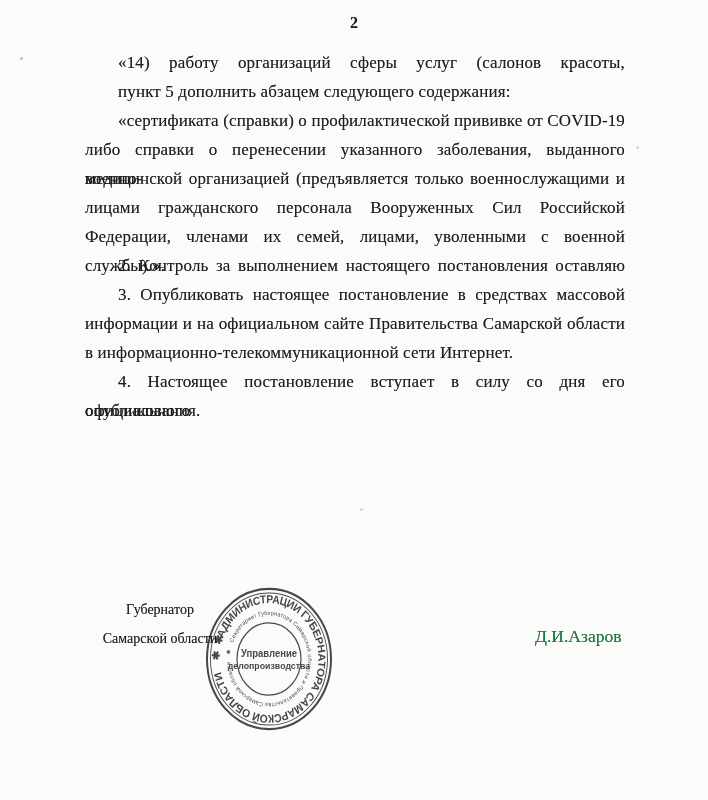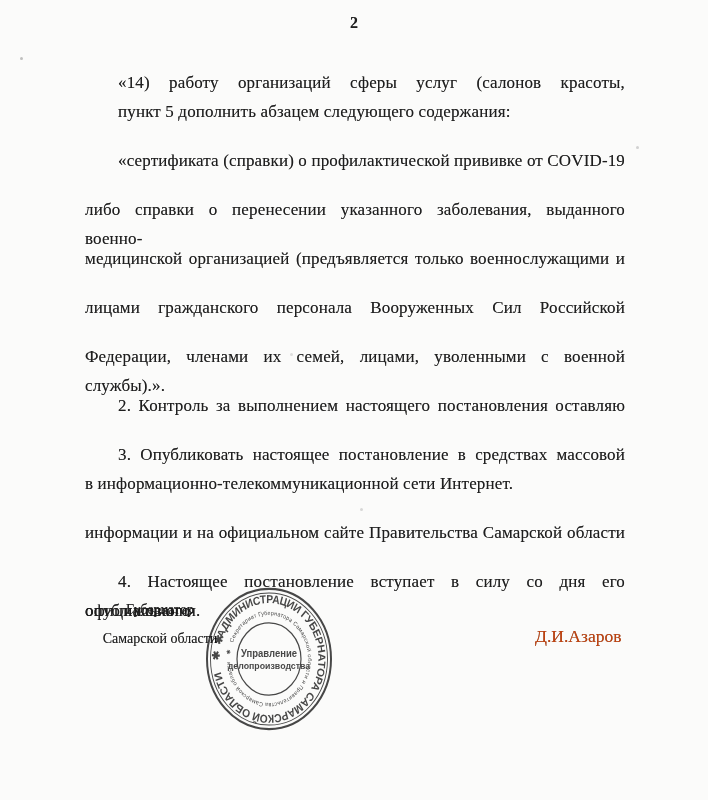"«14) работу организаций сферы услуг" .doc-body .line.justify { margin-top: 20px -> none }
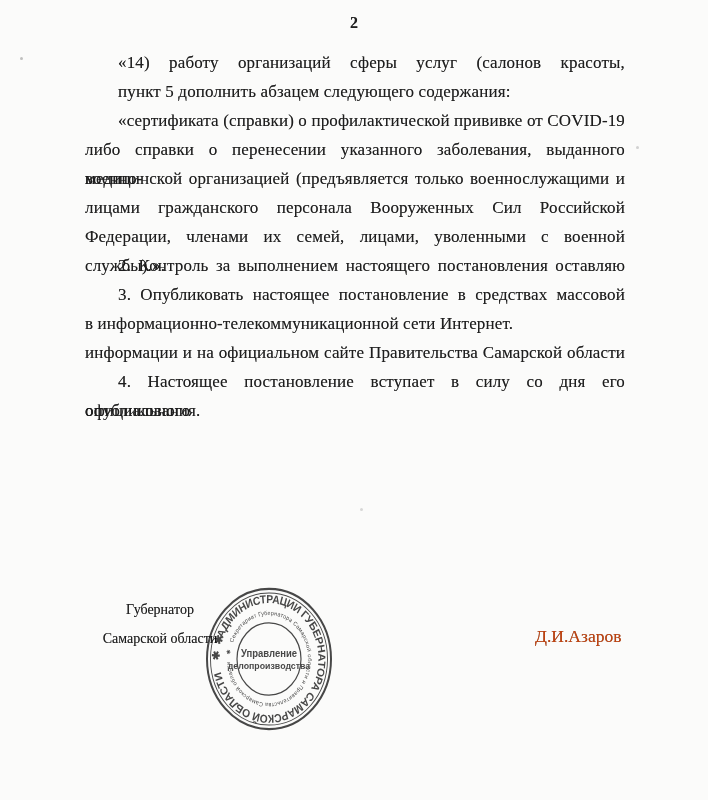"в информационно-телекоммуникационной" div.line { order: before "информации и на официальном сайте" -> after "информации и на официальном сайте" }
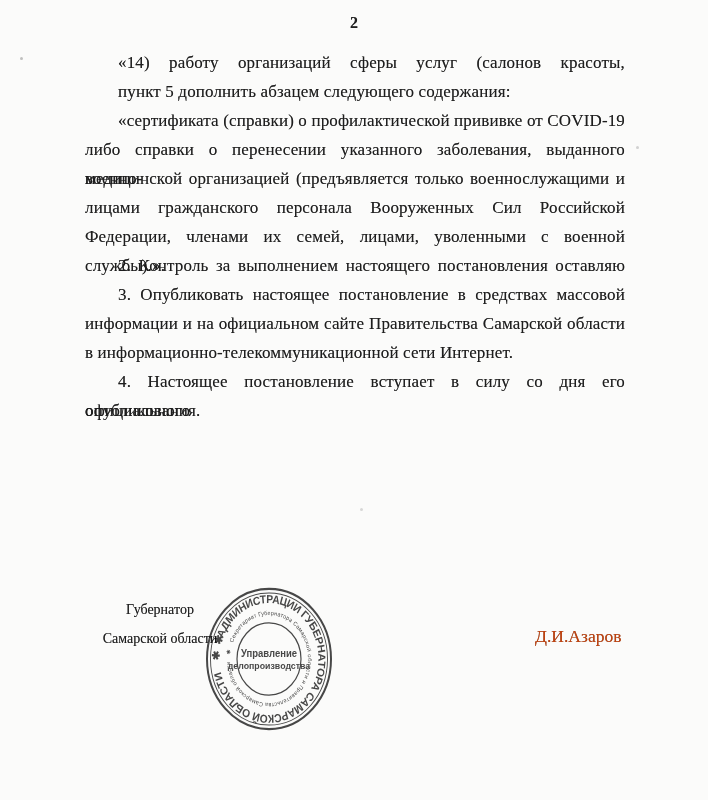"Д.И.Азаров" .sig-name { color: #c2410c -> #15803d }
